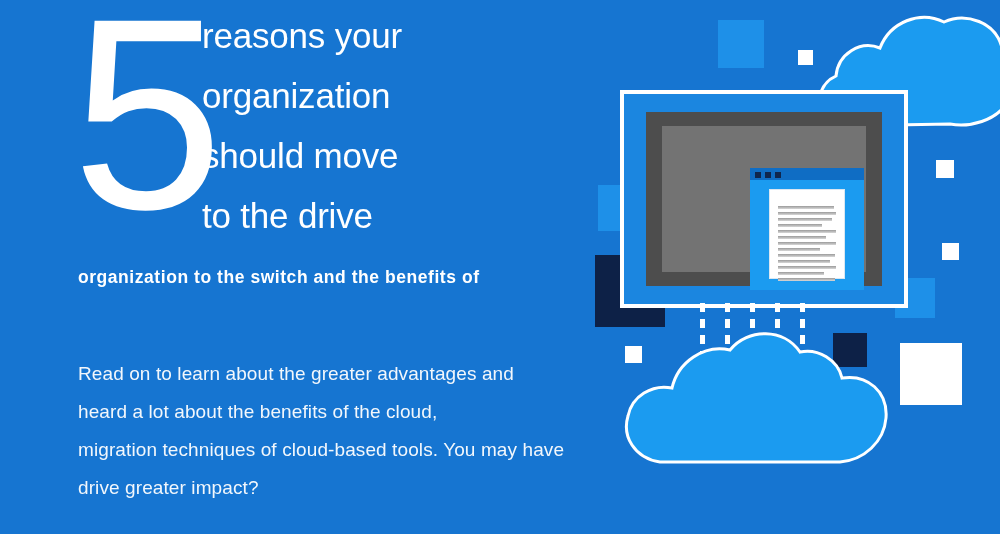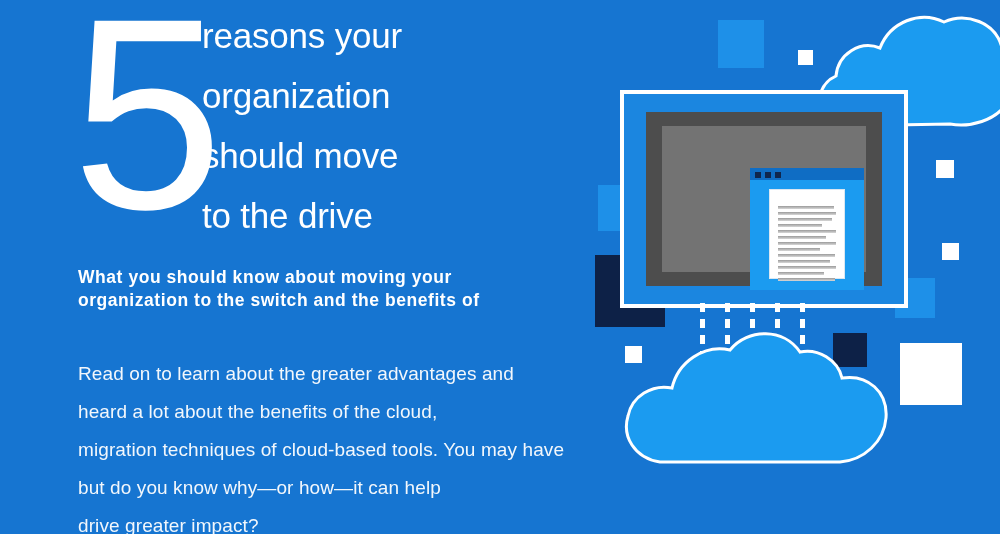"What you should know about" div { html: <div>What you should know about moving your</div> -> none }
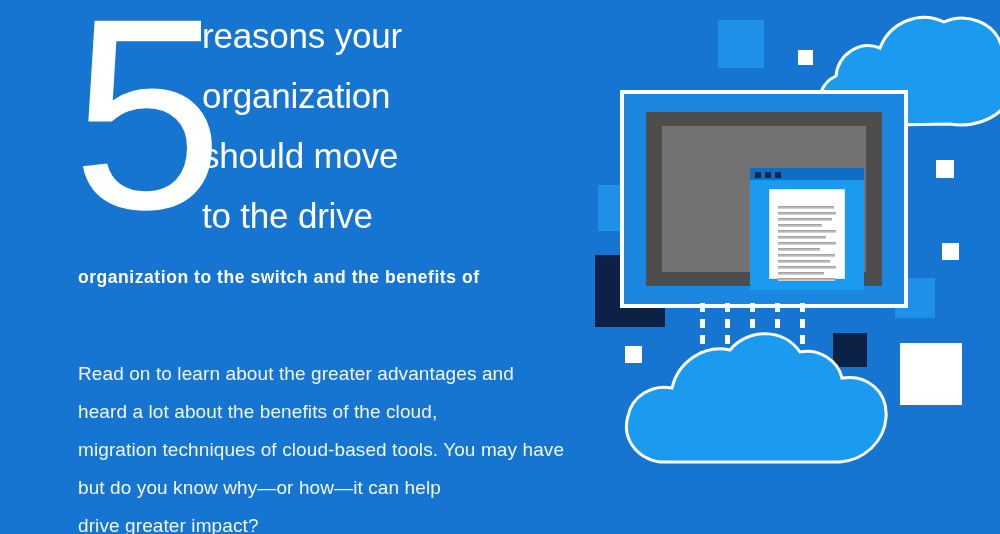"but do you know why—or" div { html: <div>but do you know why—or how—it can help</div> -> none }
